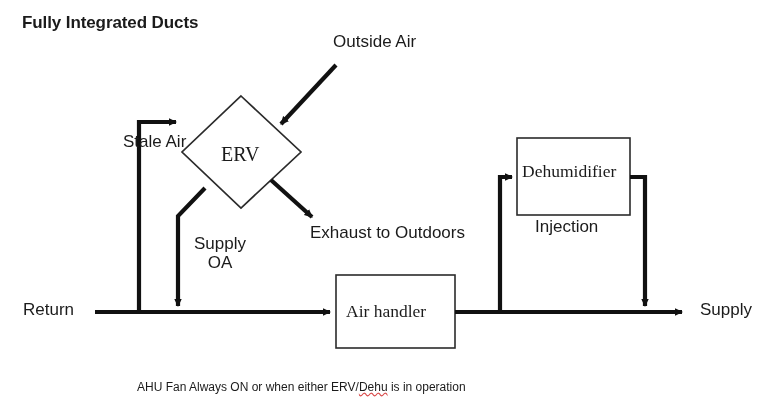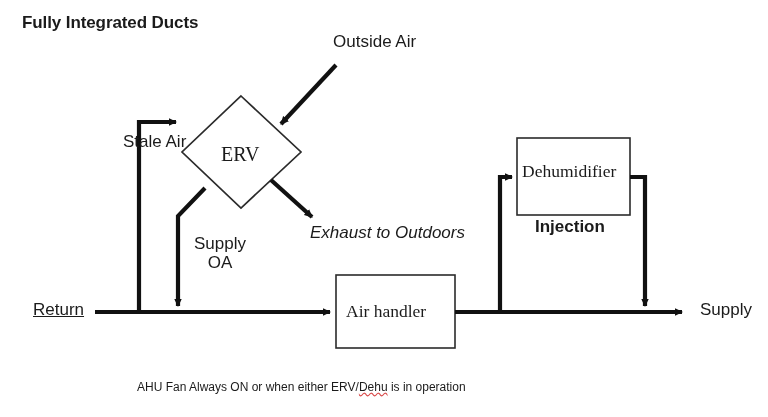"Exhaust to Outdoors" div.lbl { font-style: italic -> none }
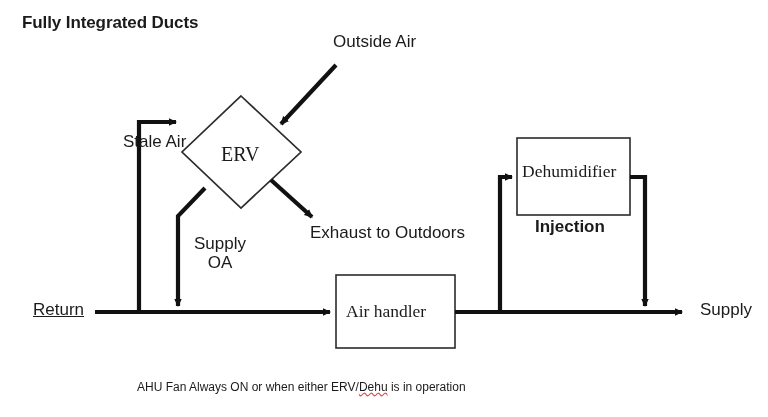"Injection" div.lbl { font-weight: bold -> none }
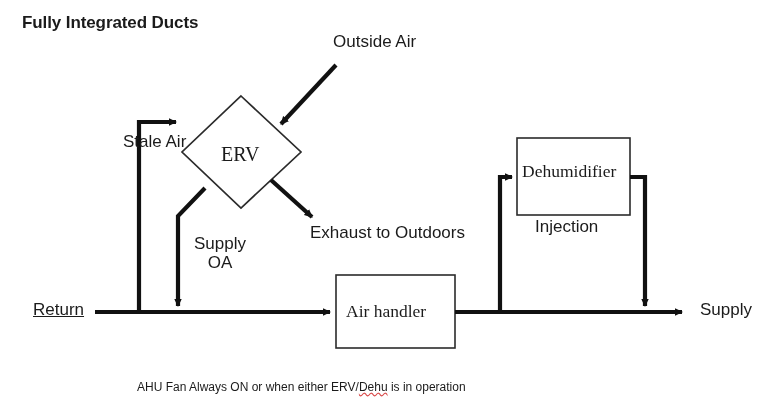"Return" div.lbl { left: 33px -> 23px; text-decoration: underline -> none }
